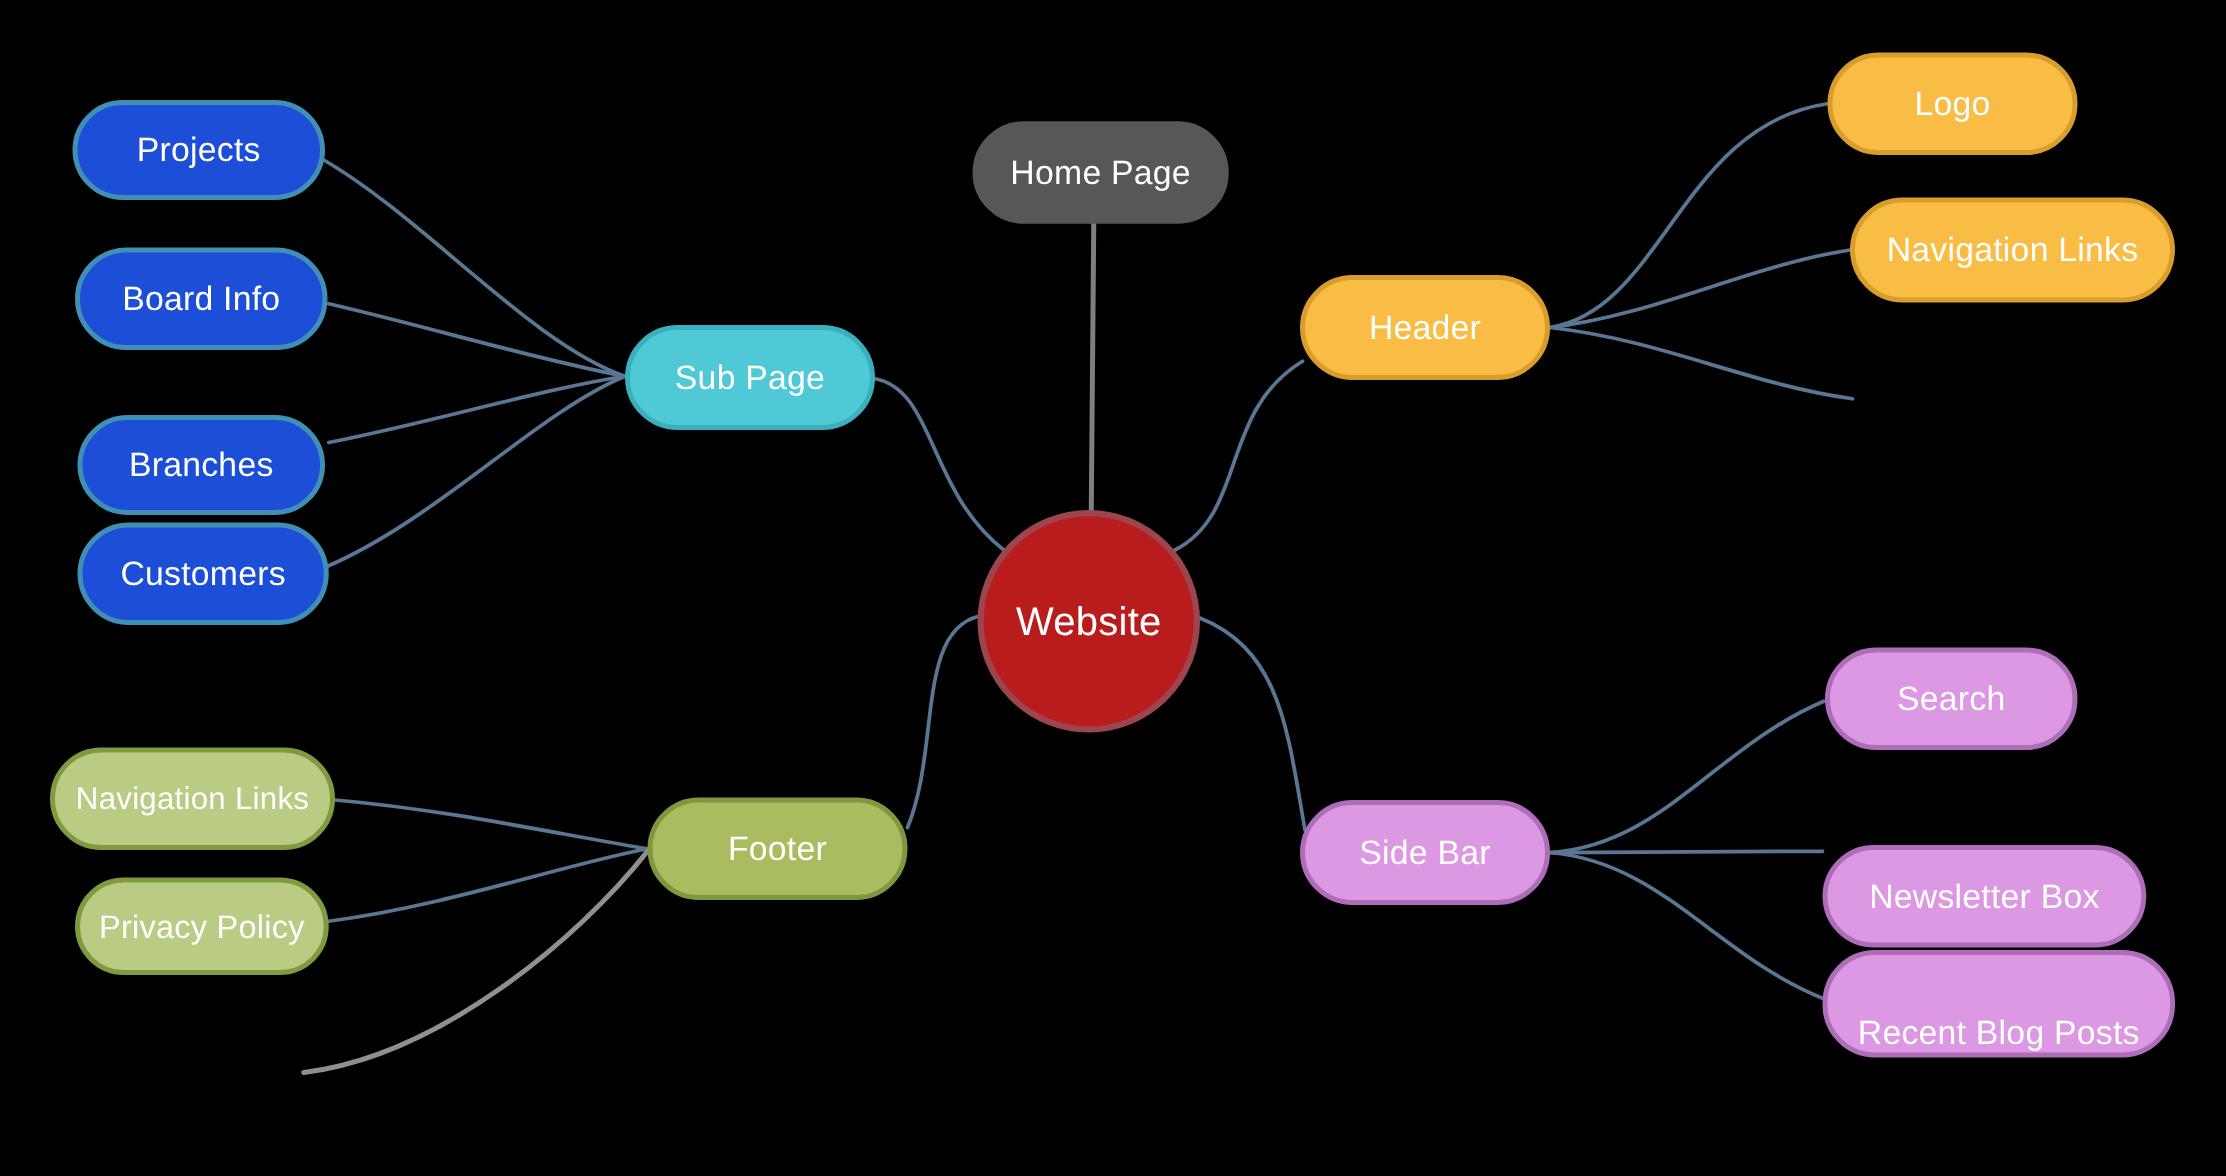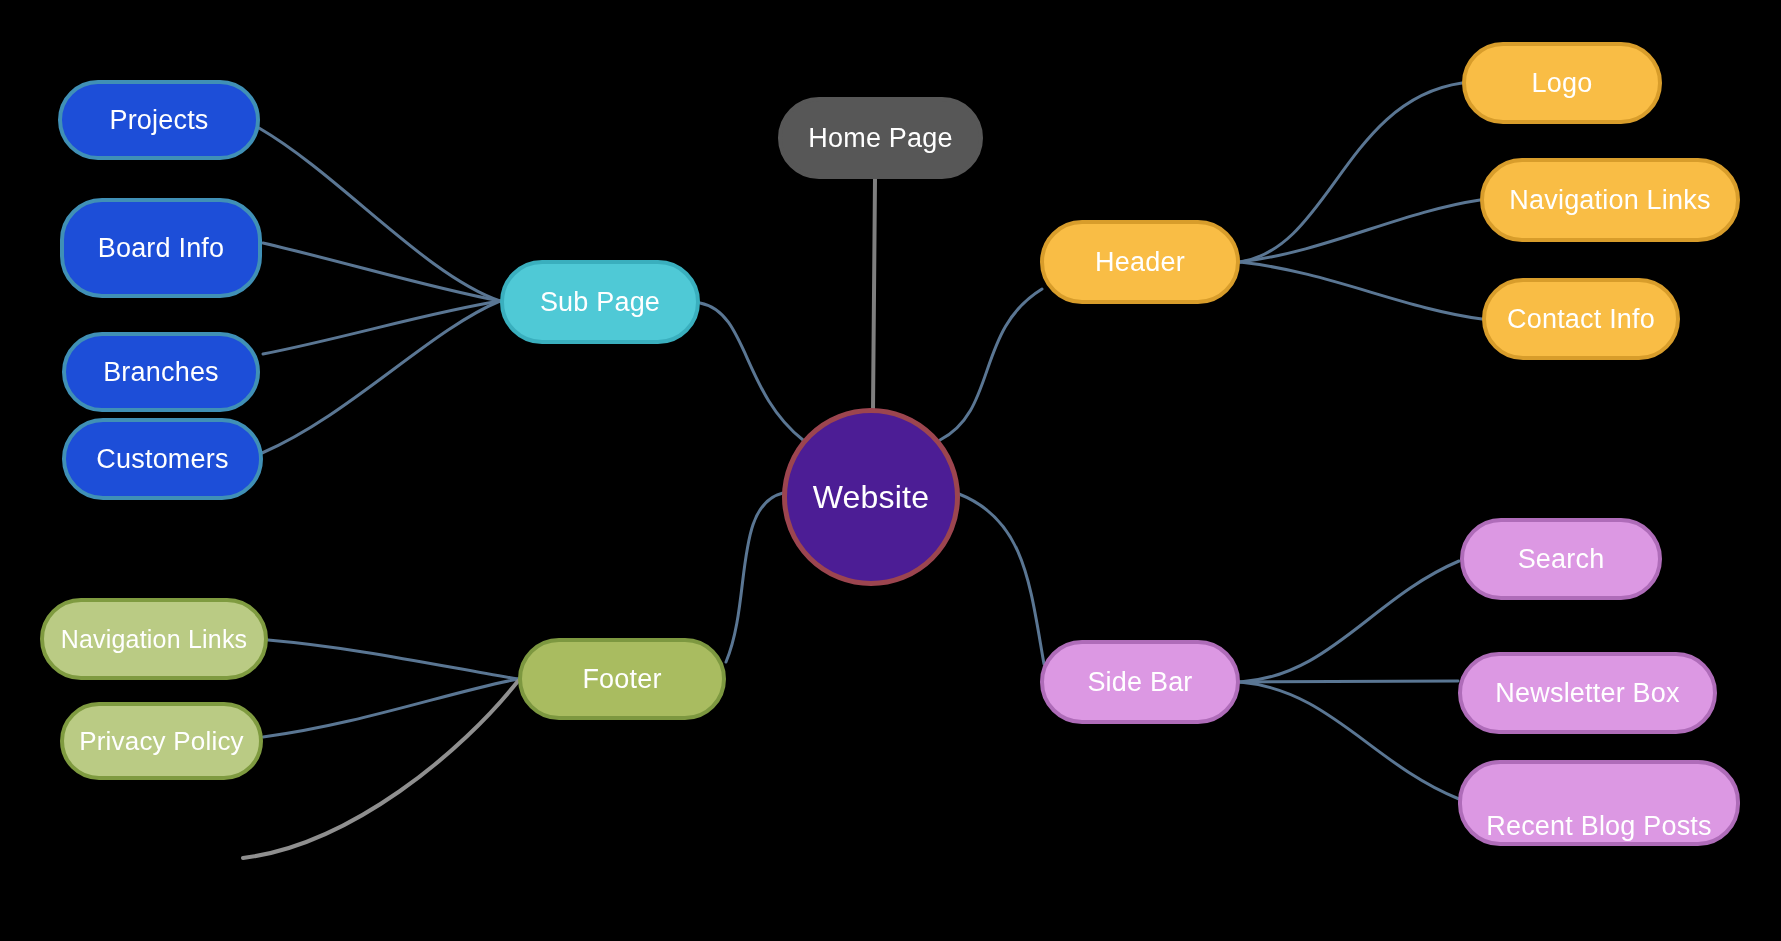"Board Info" #n-board-info { height: 100px -> 82px }
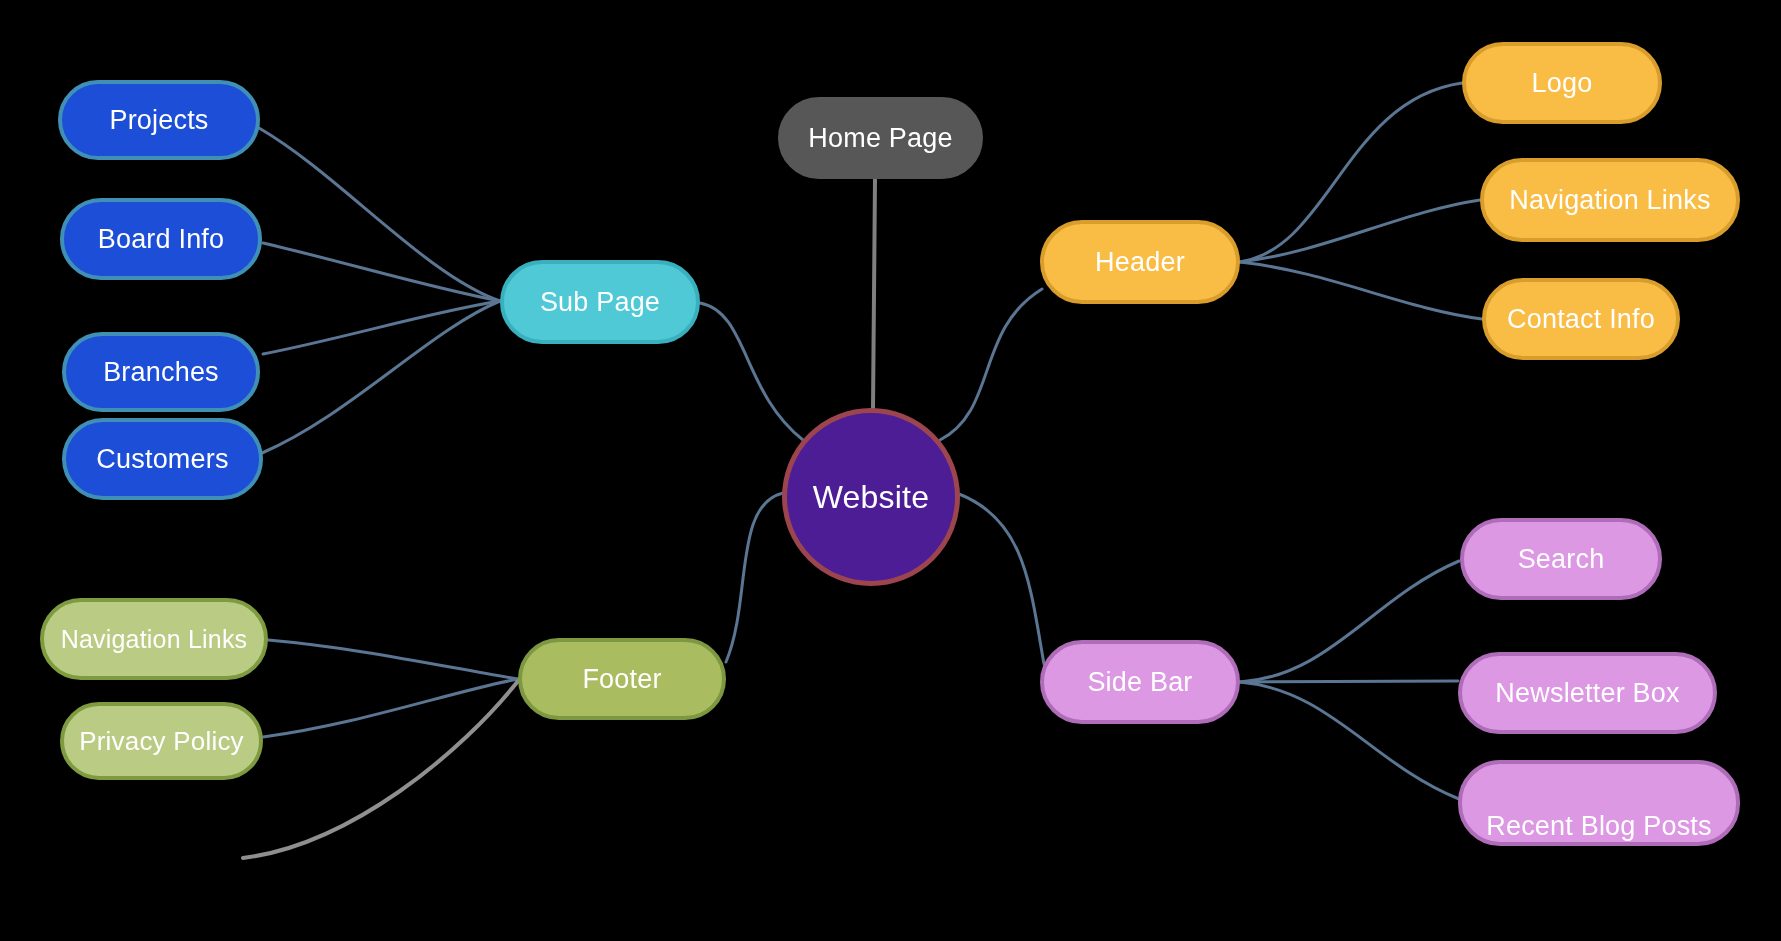"Contact Info" div.node { html: <div> <span>Contact Info</span> </div> -> none }
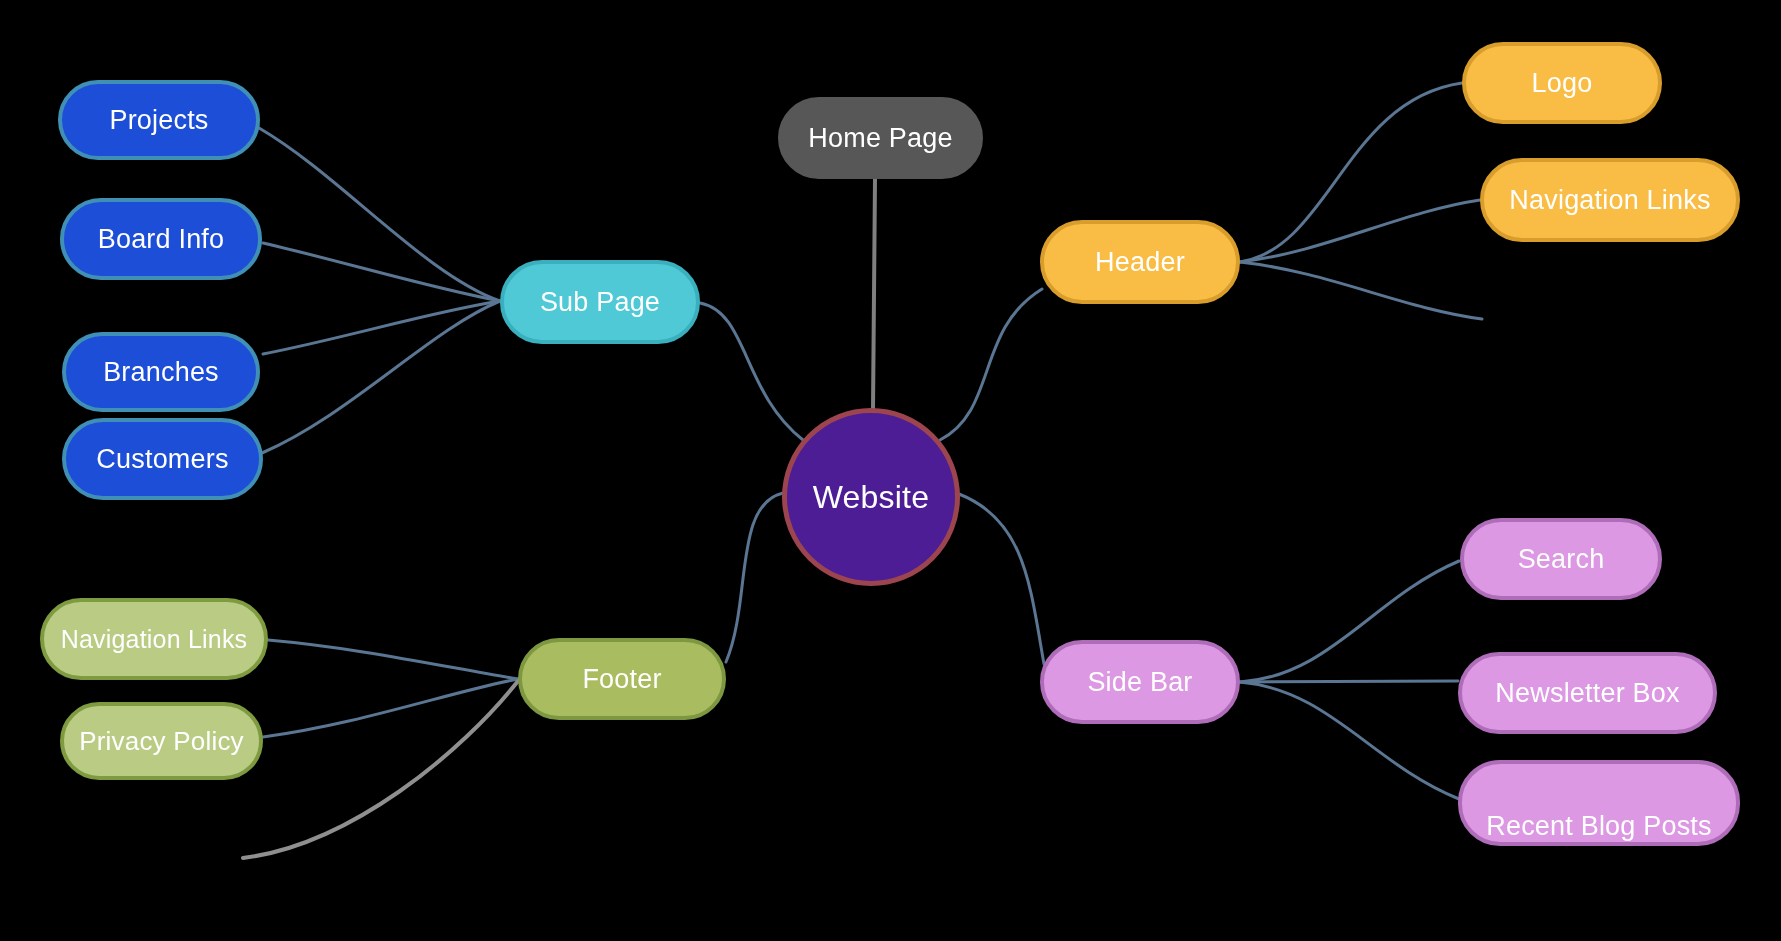"Website" .c-red { background: #4c1d95 -> #b91c1c }
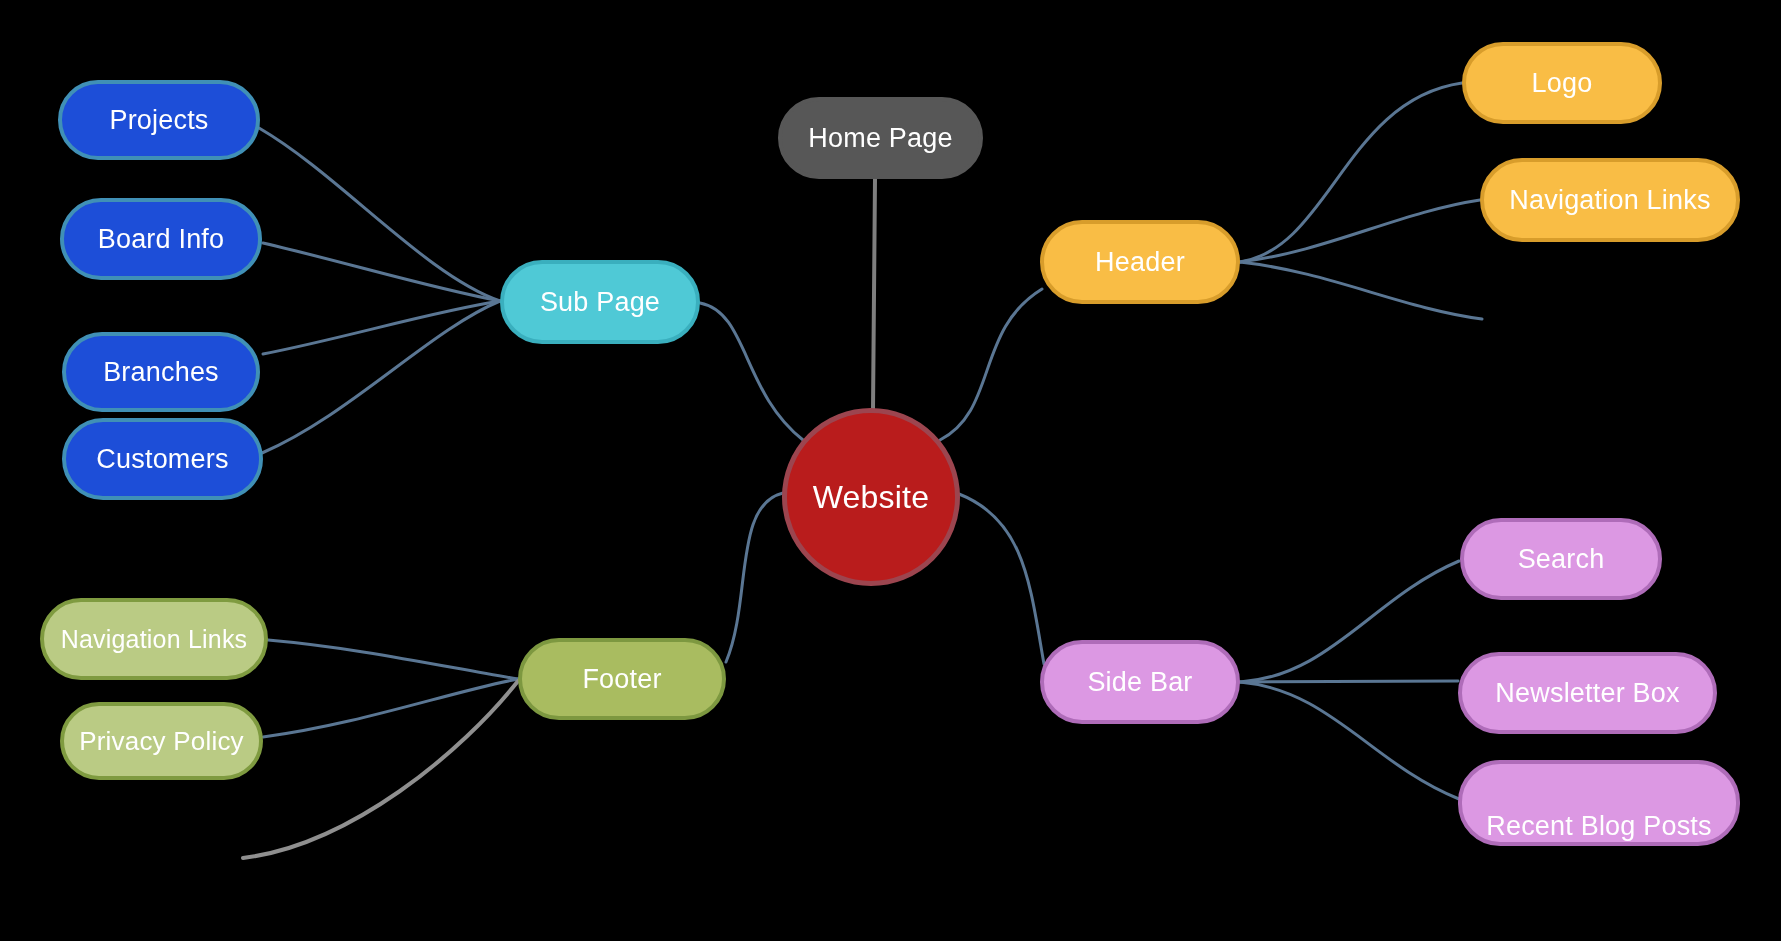"Newsletter Box" #n-newsletter-box { top: 652px -> 676px }
